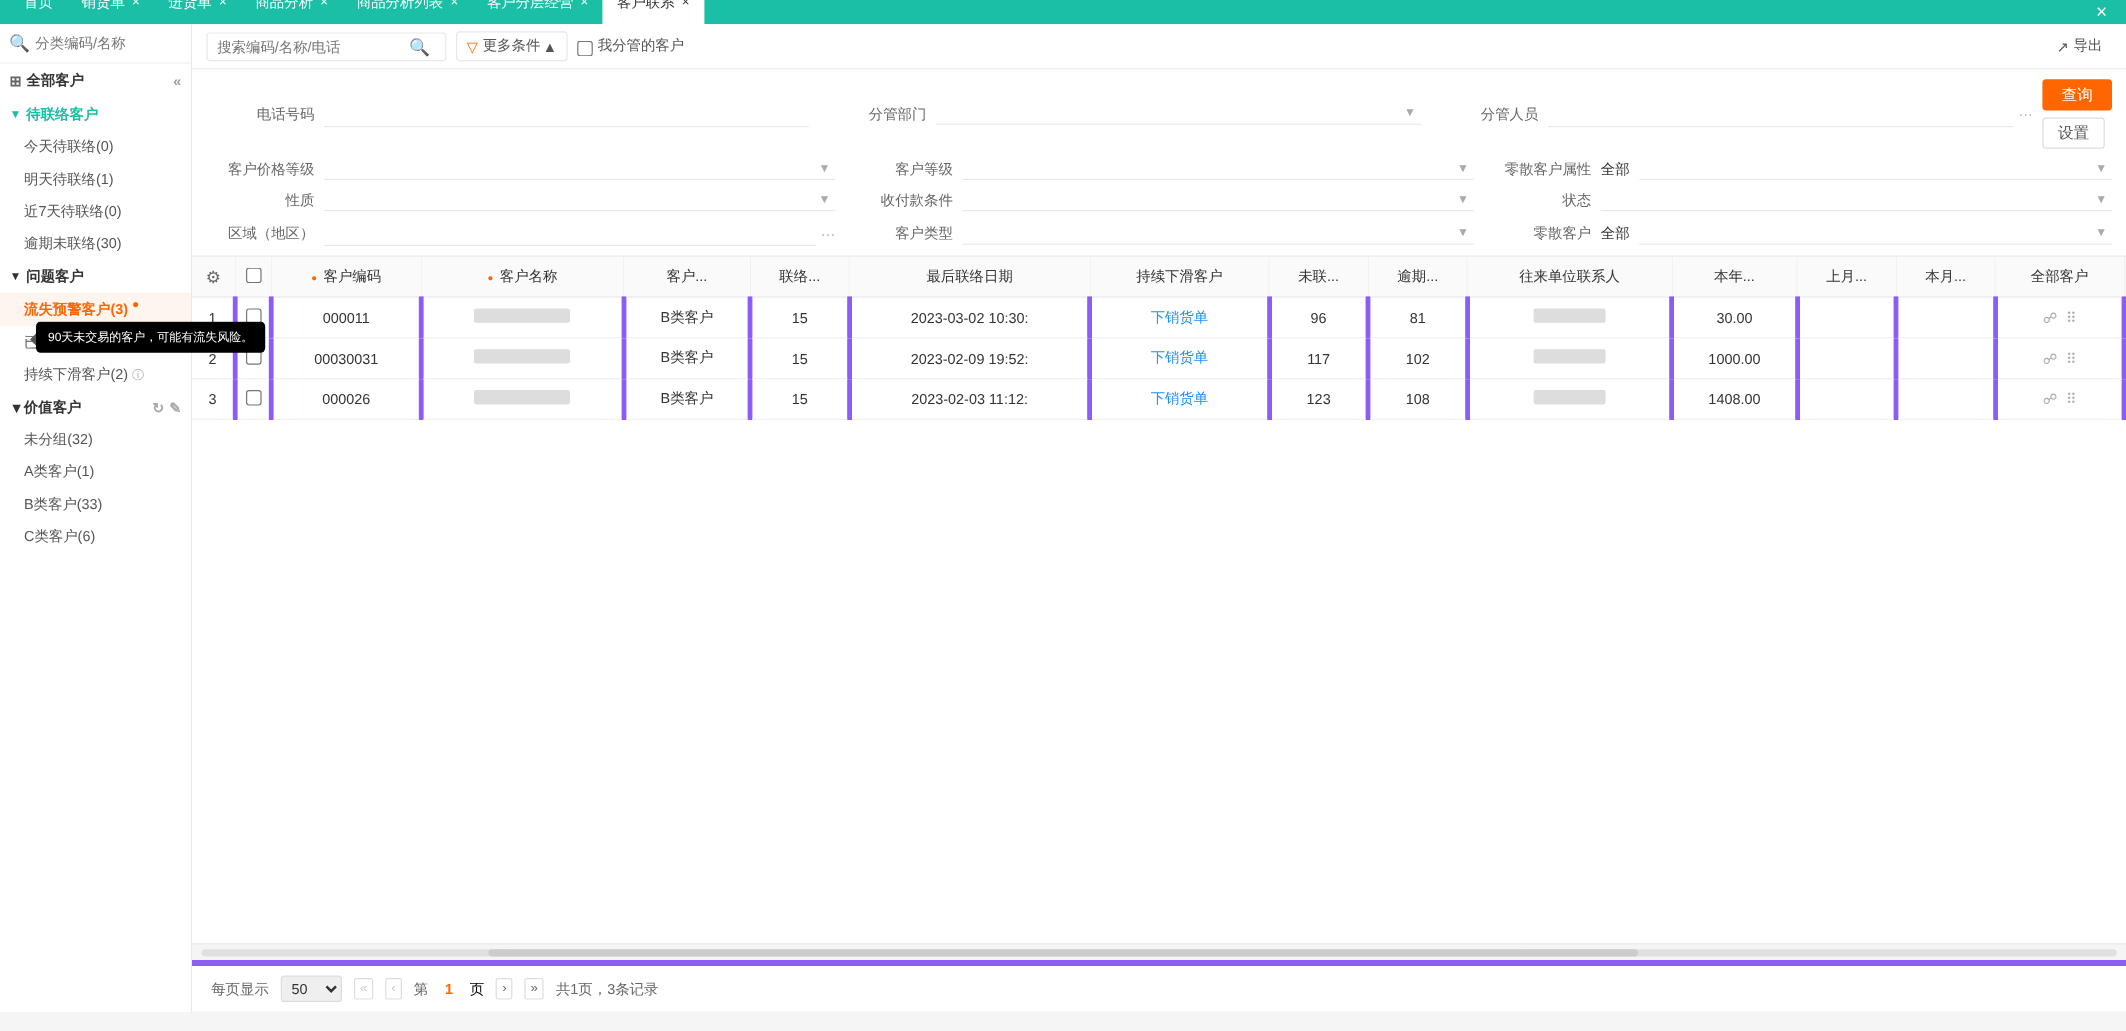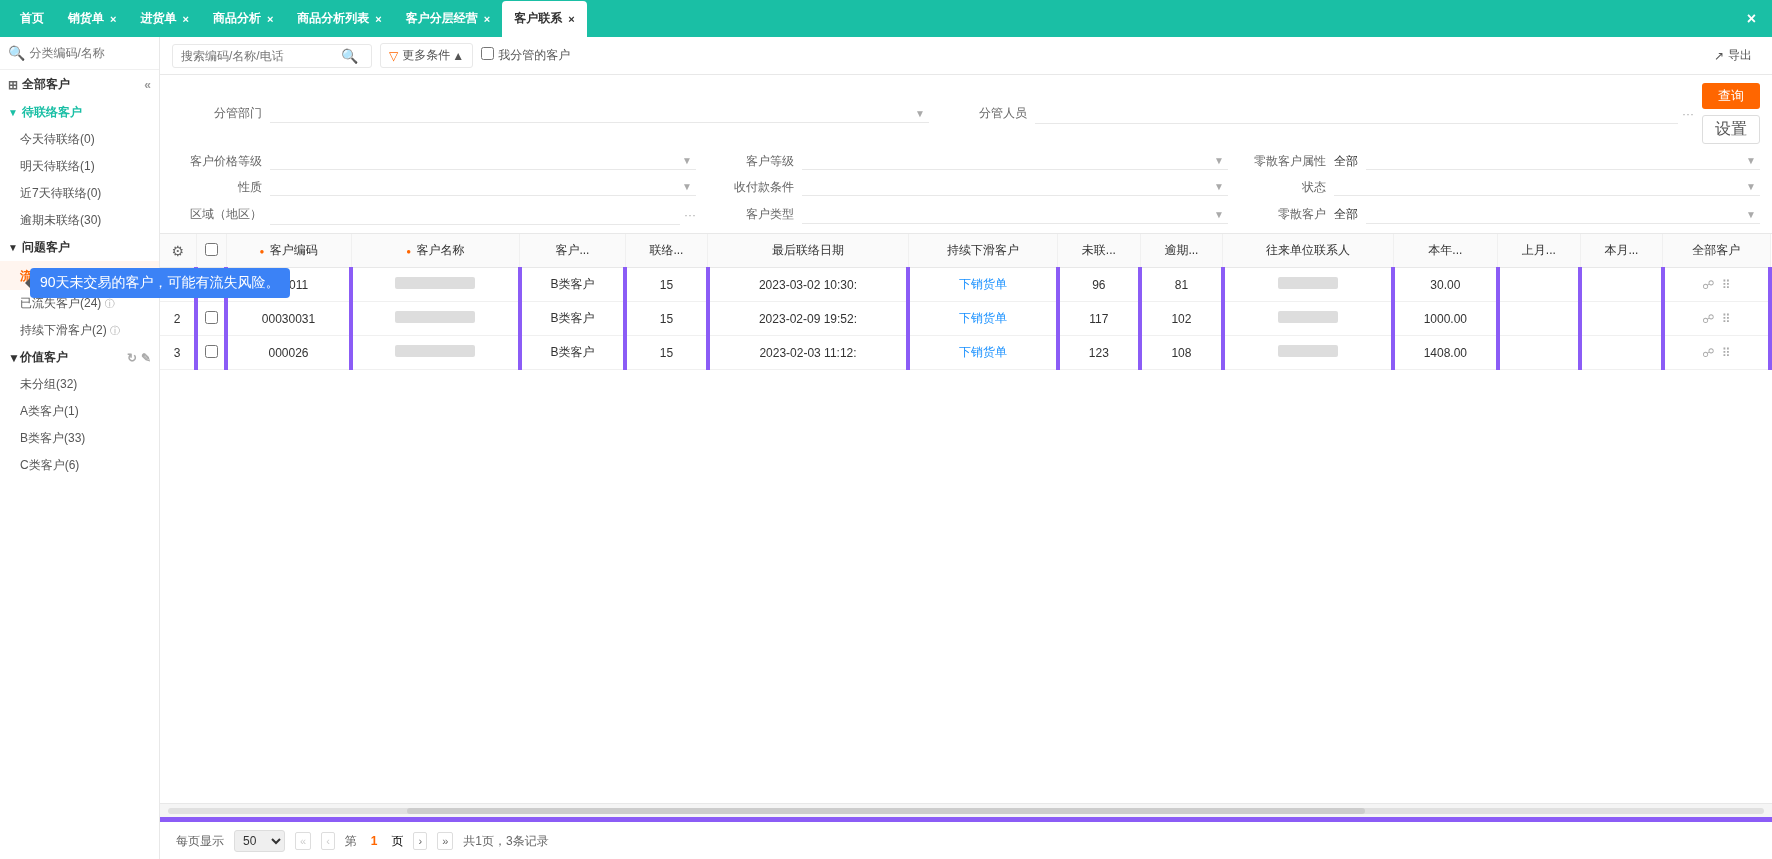"首页" .top-nav { align-items: center -> flex-end; font-weight: bold -> none; height: 37px -> 20px }
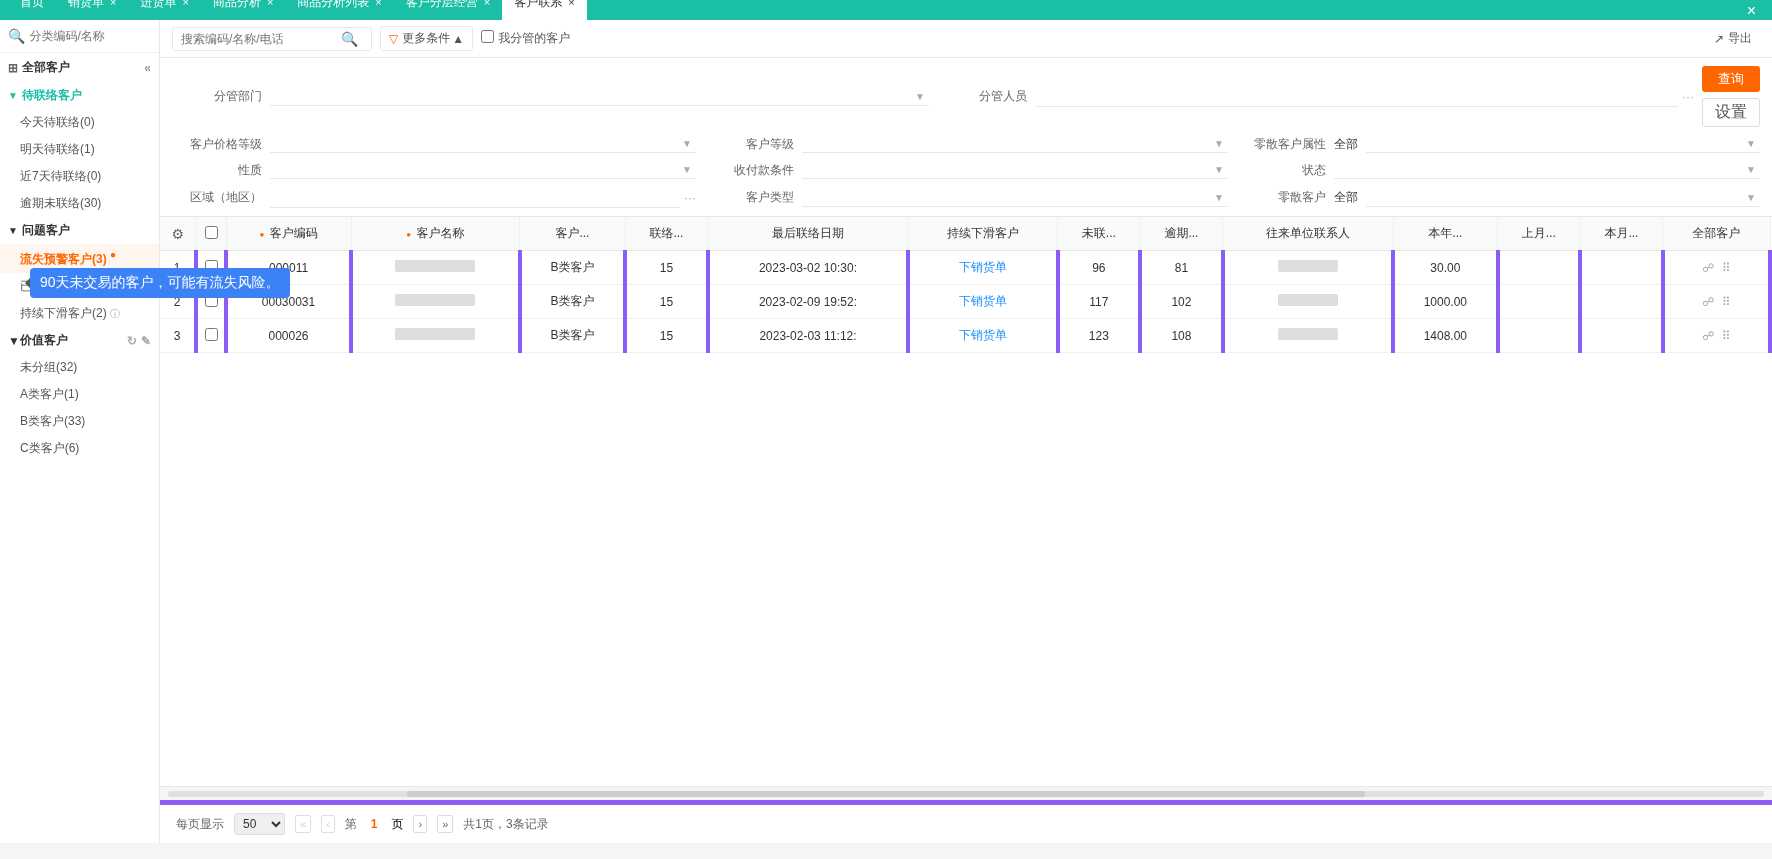"我分管的客户" .my-customers-cb { align-items: flex-start -> flex-end }
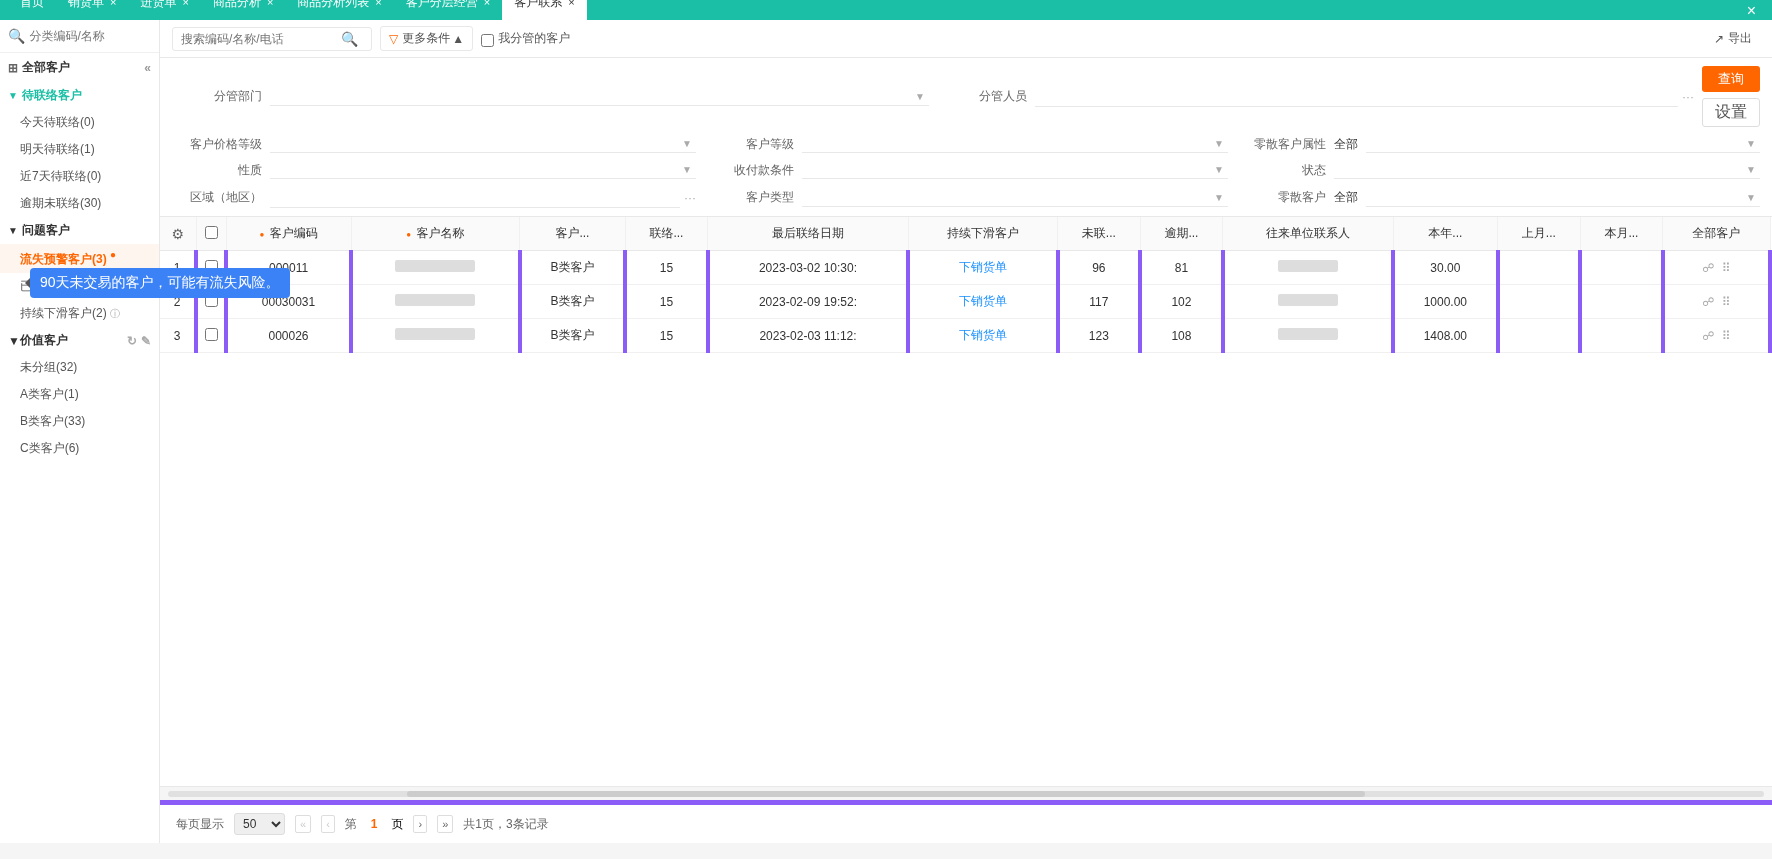"电话号码" div.filter-field { html: none -> <div> <span>电话号码</span> <input> </div> }
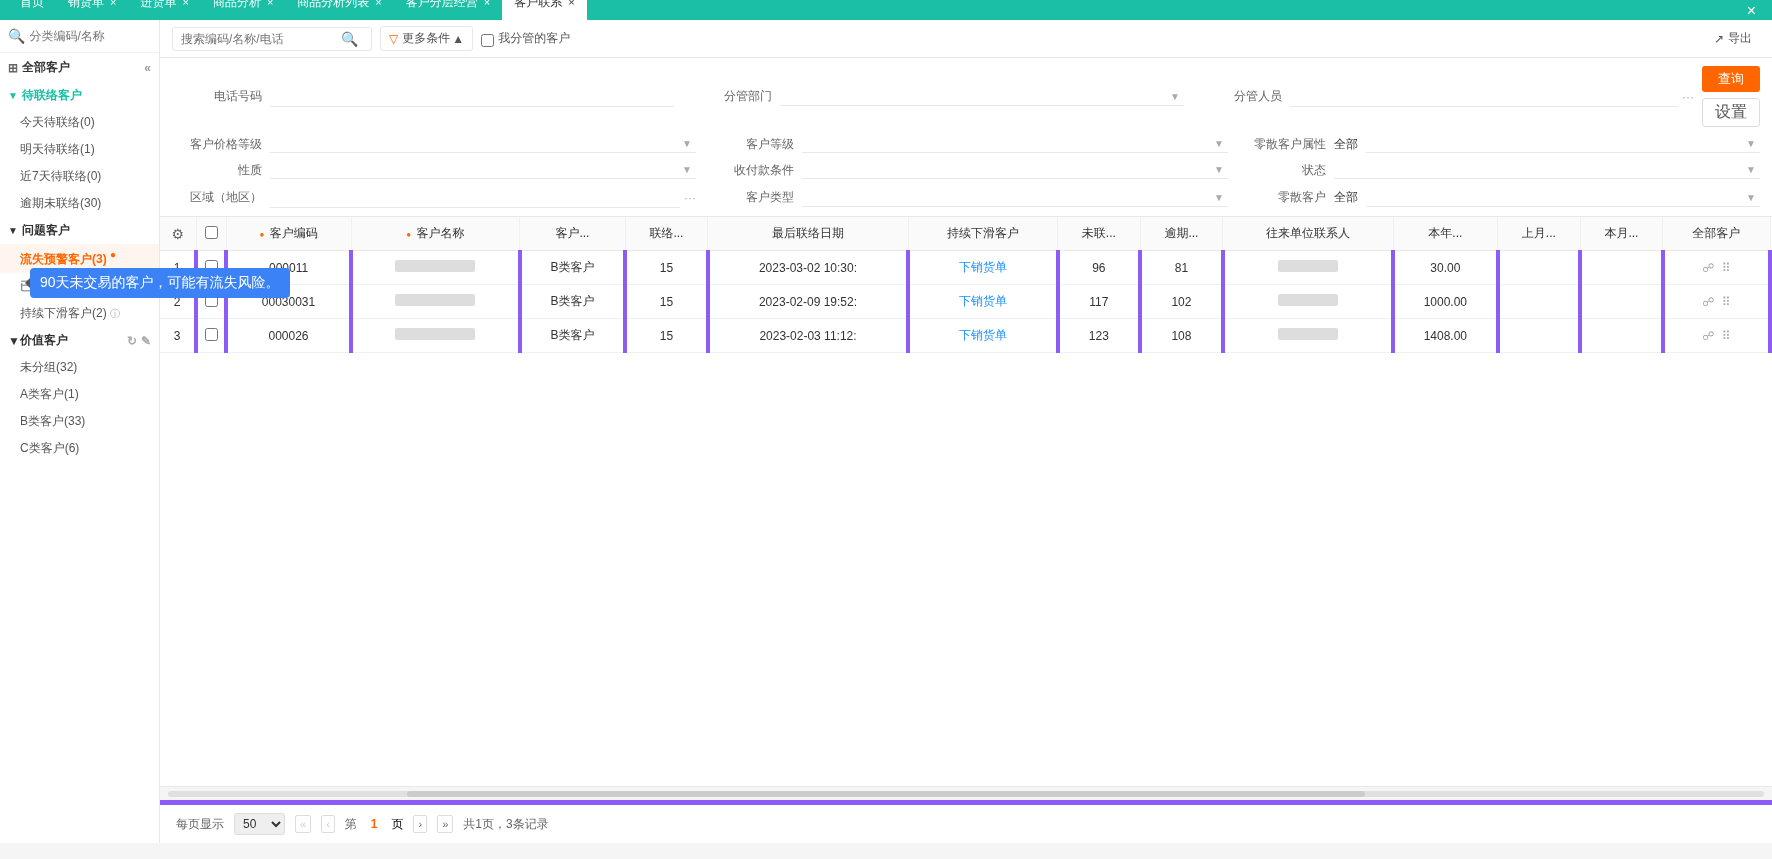"设置" .settings-btn { font-size: 16px -> 13px }
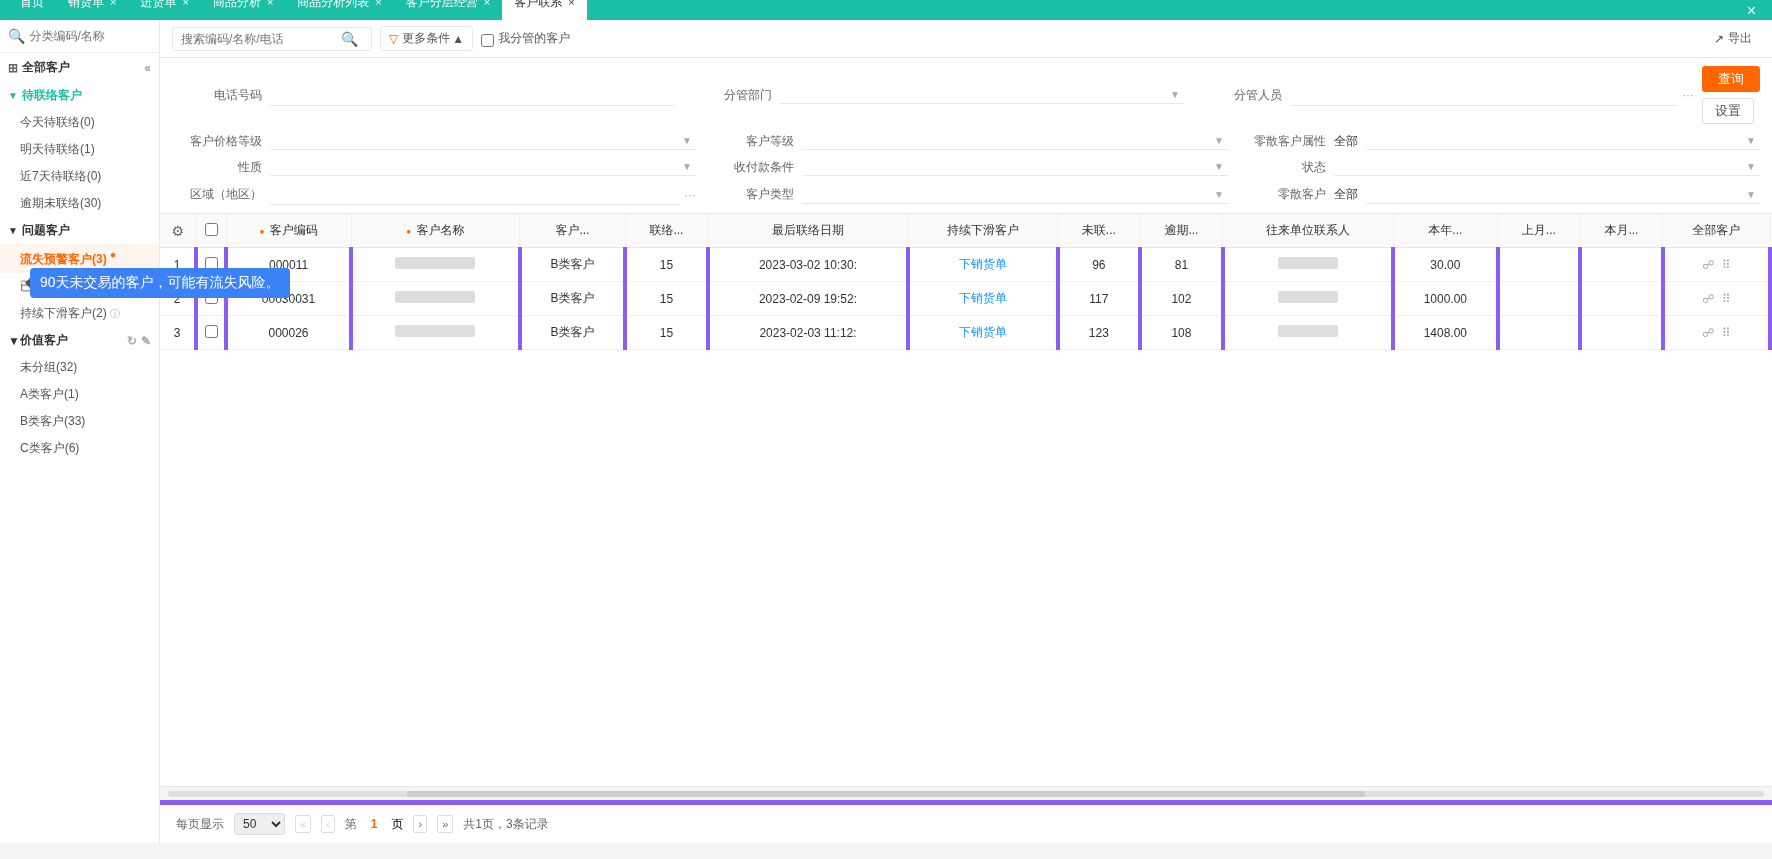"90天未交易的客户，可能有流失风险。" .tooltip-box { background: #3b82f6 -> #000000; font-size: 14px -> 10px }
